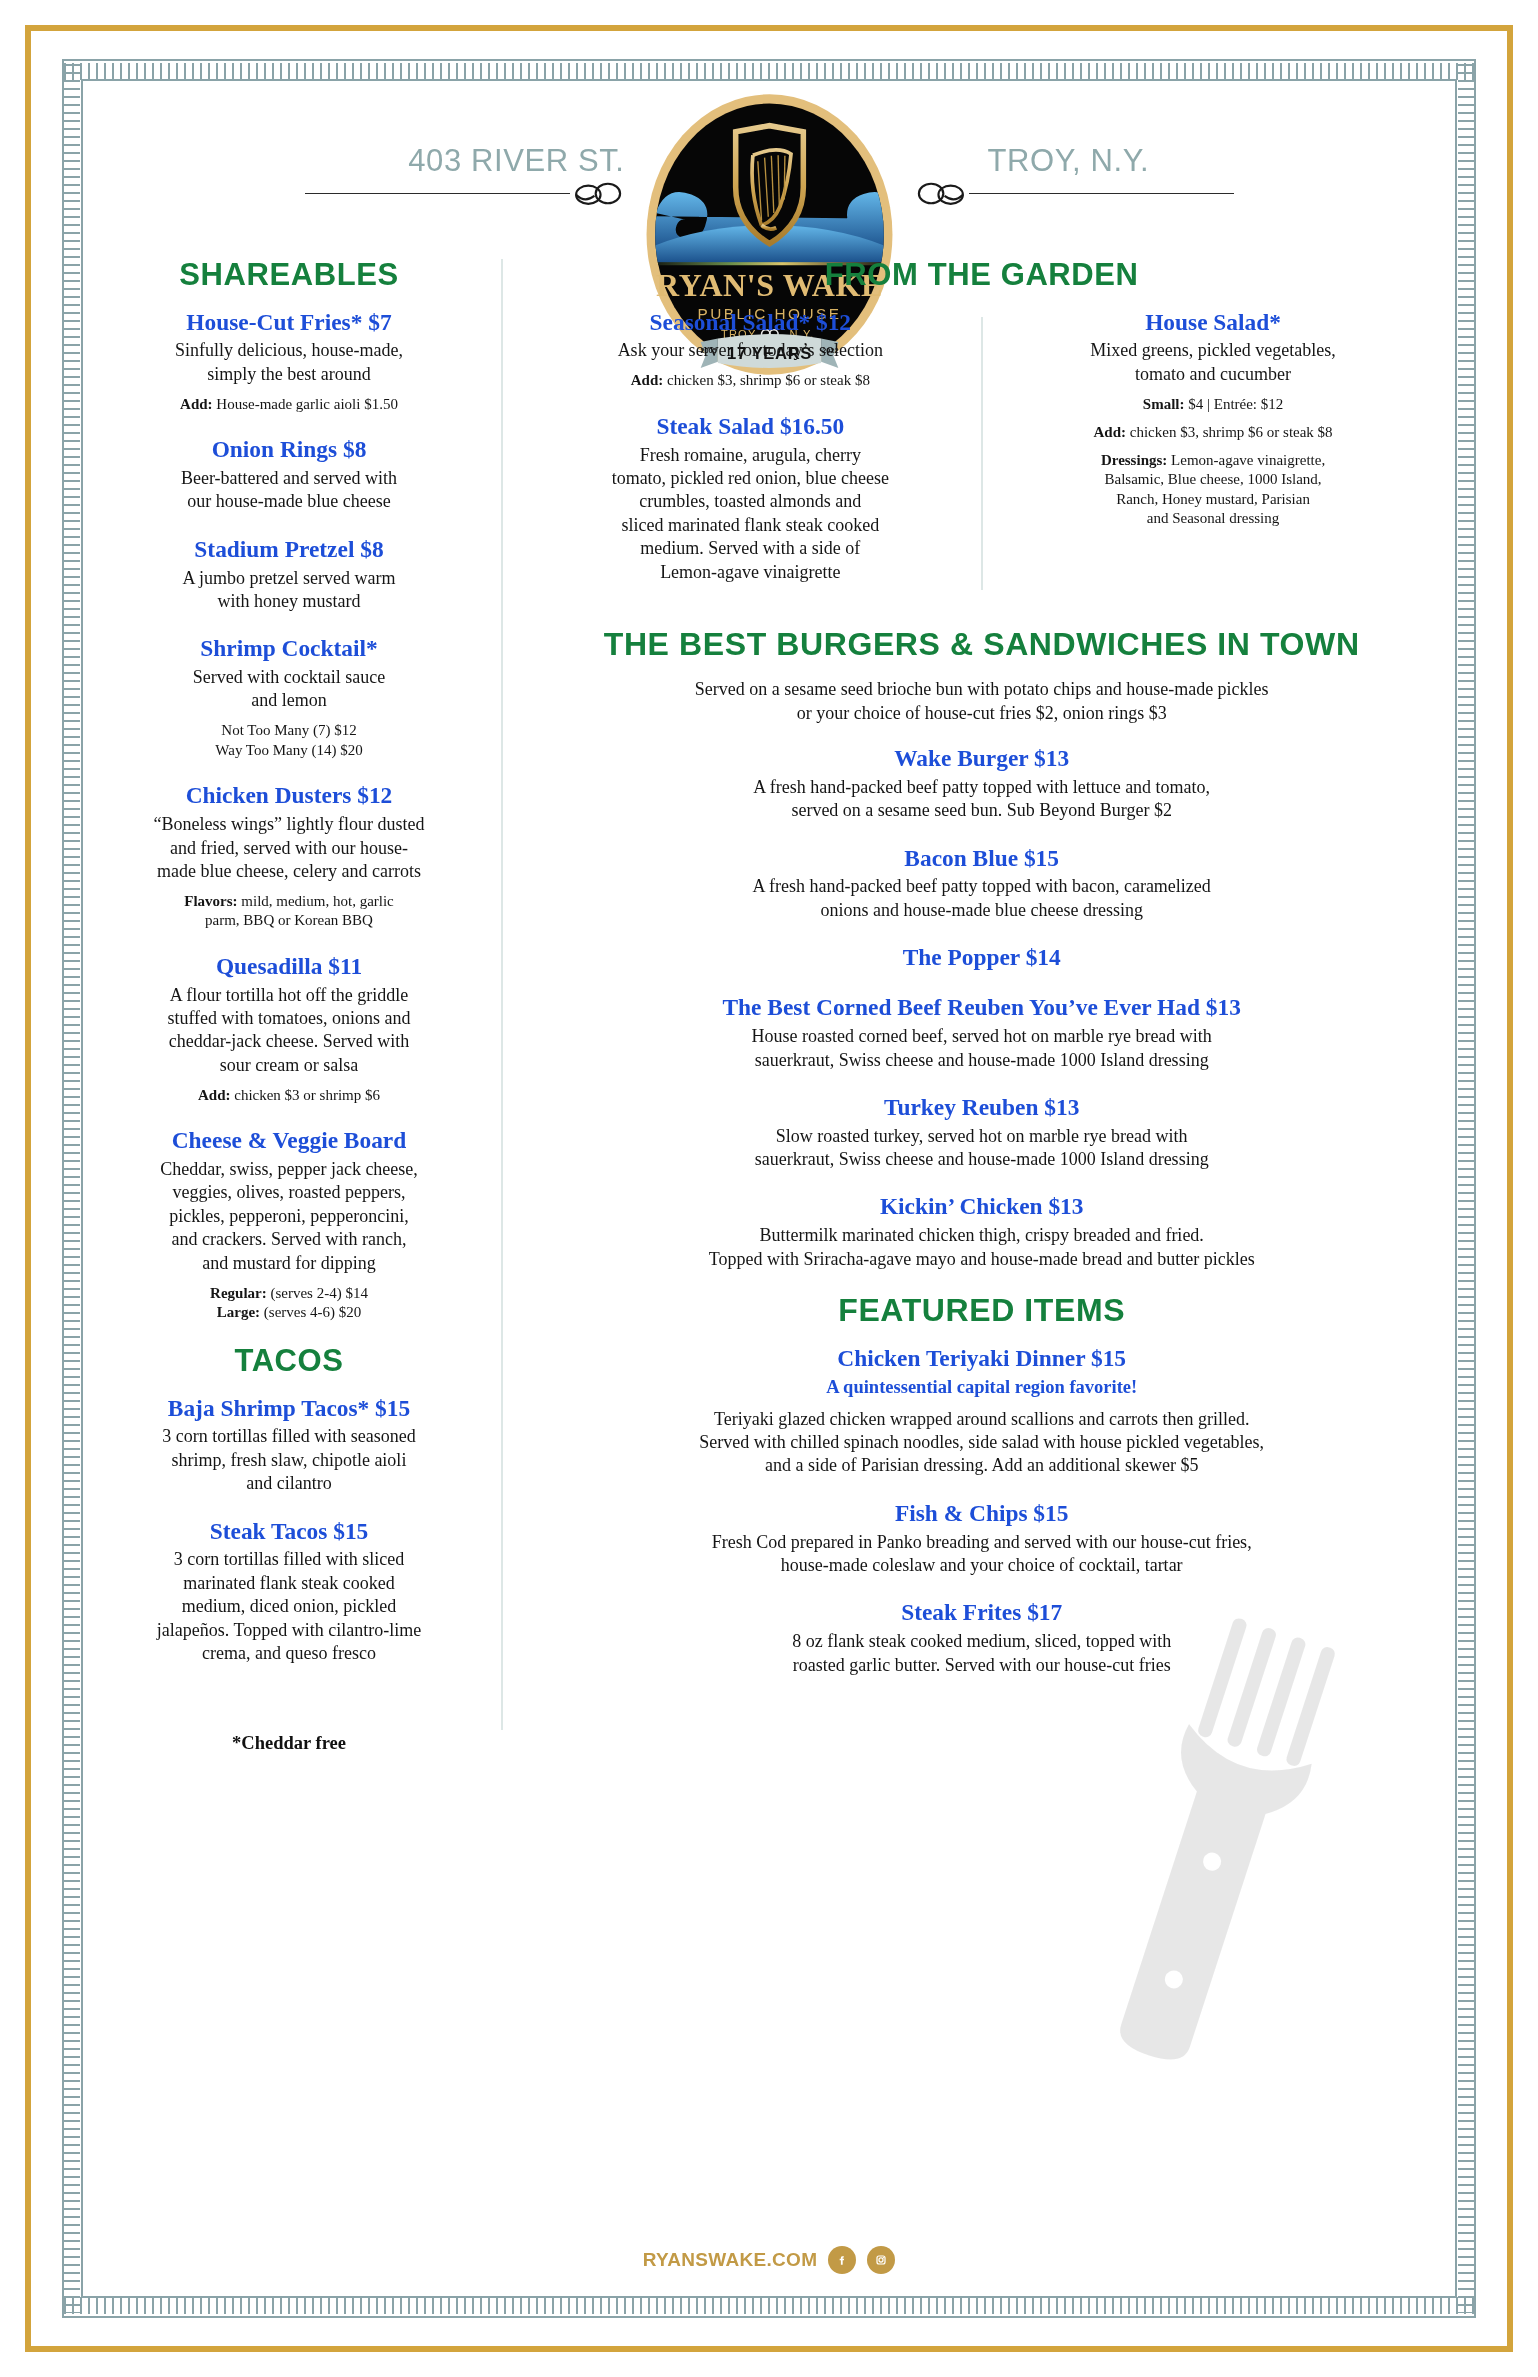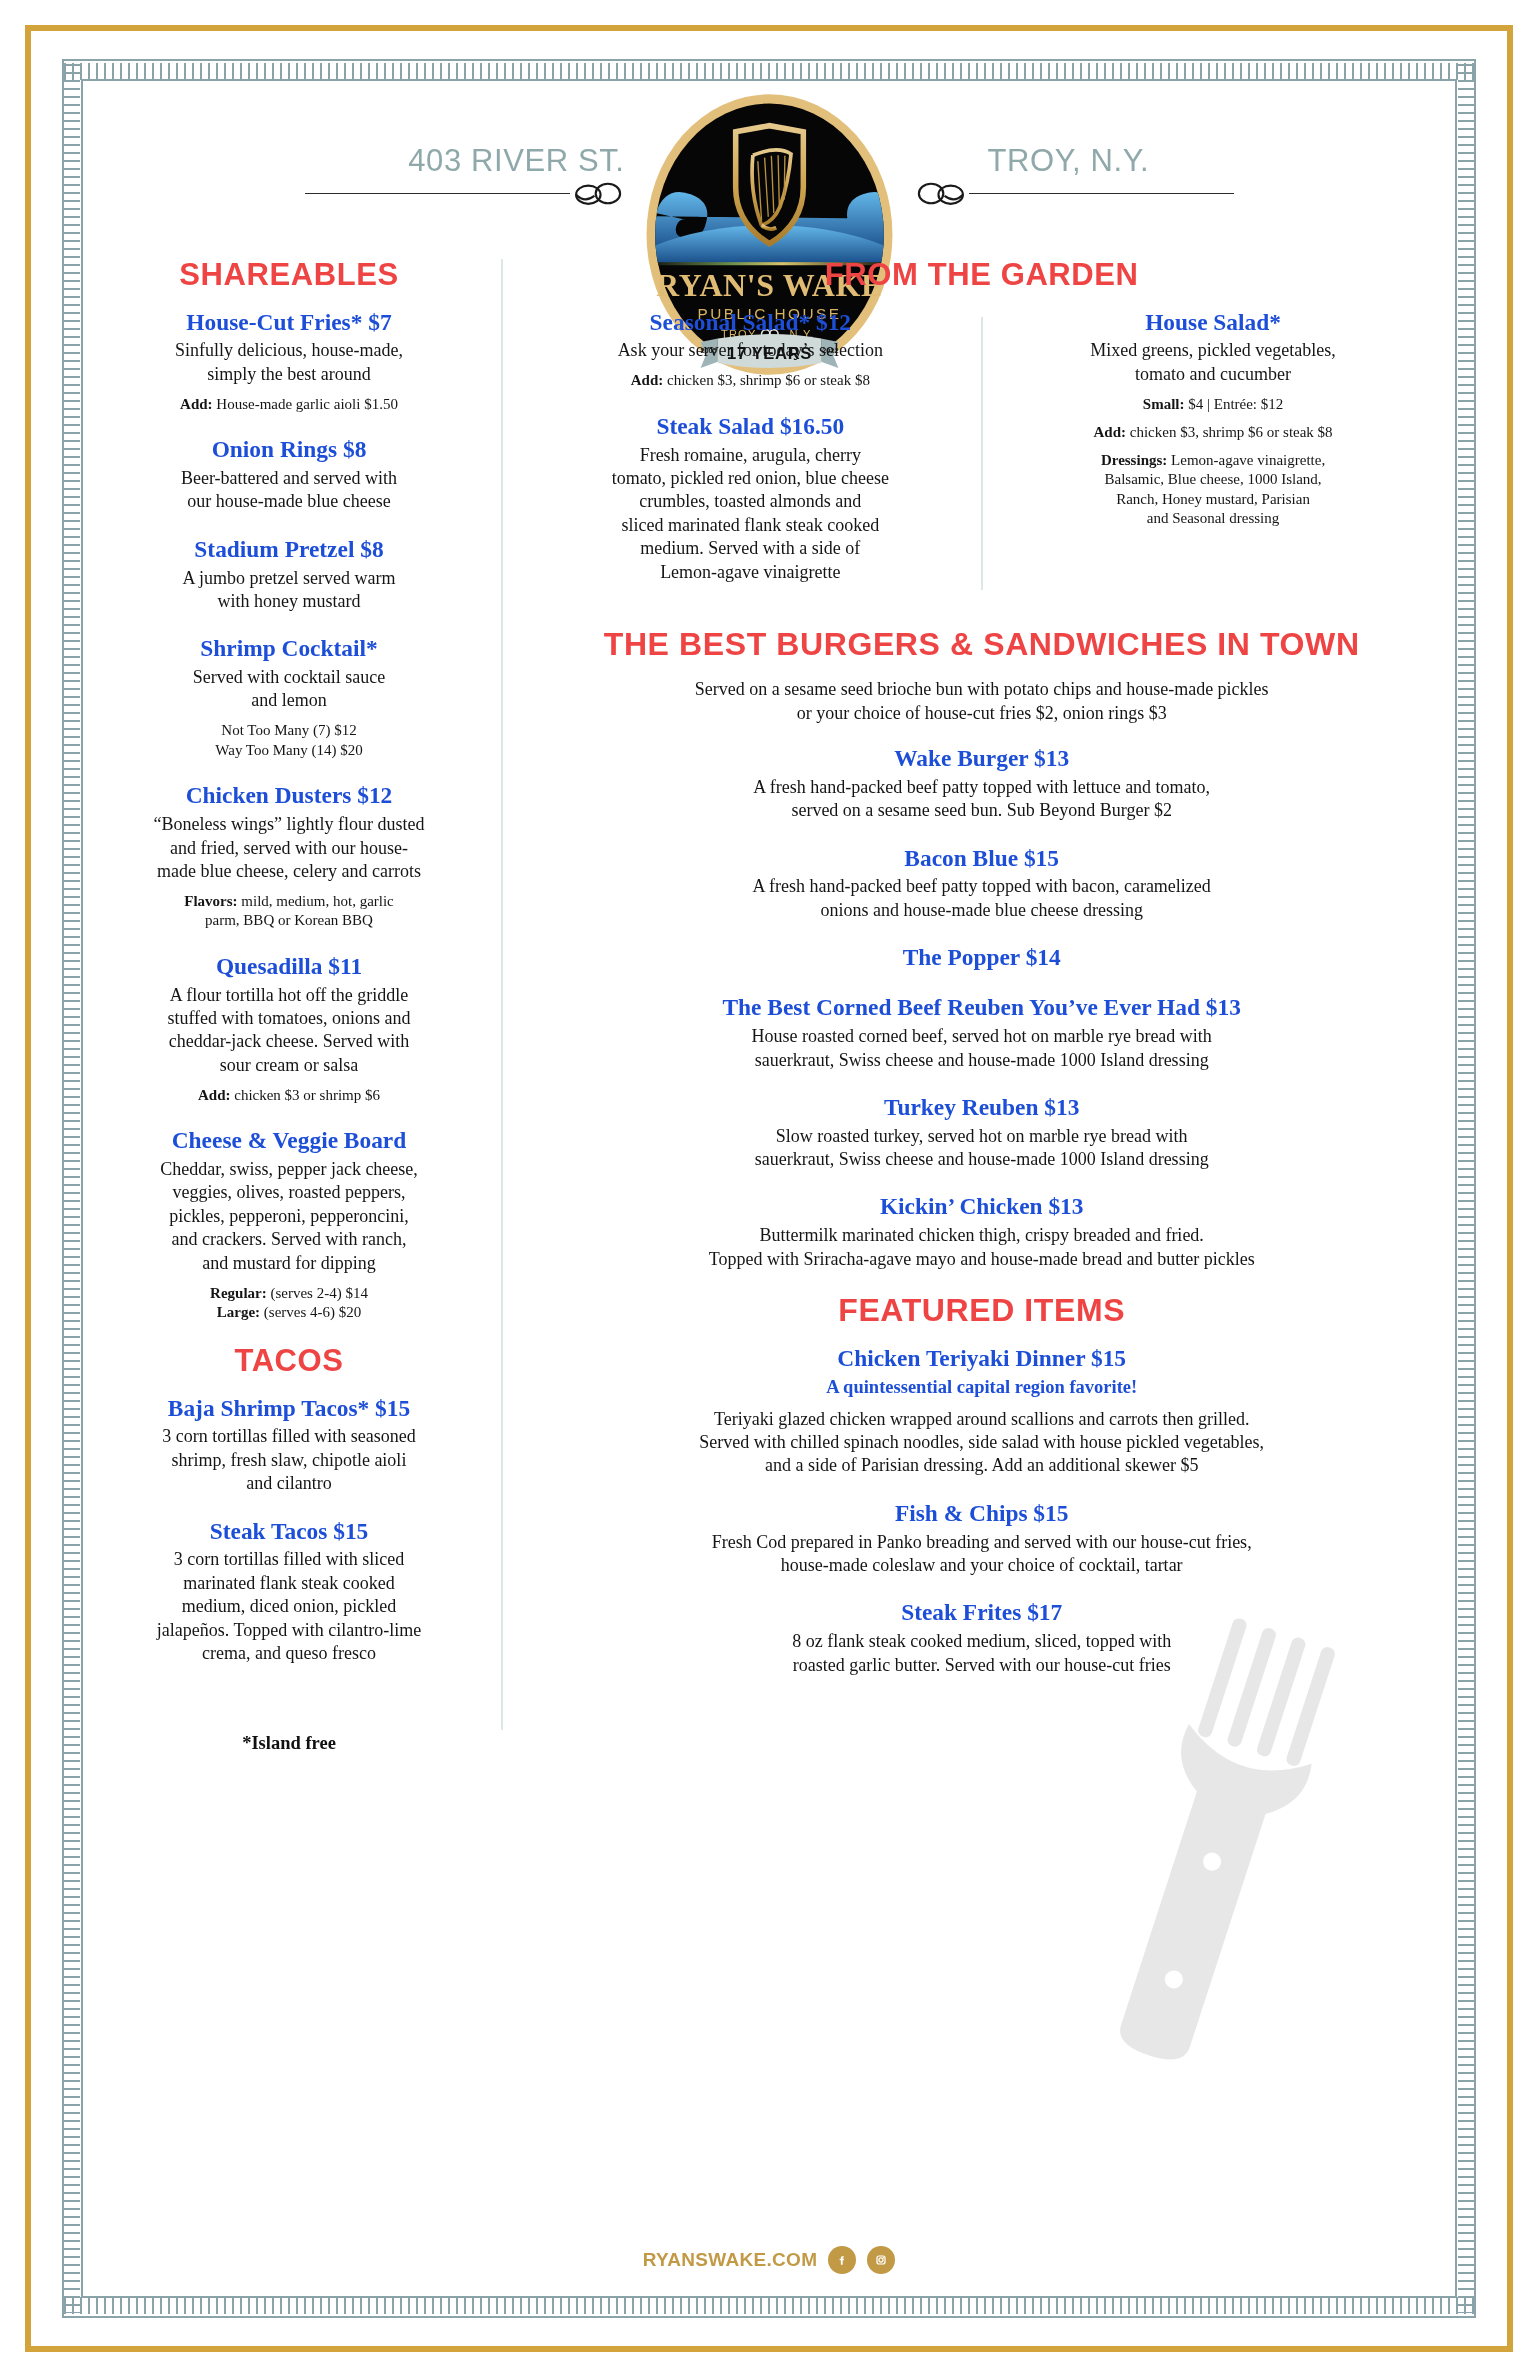"SHAREABLES" .section-head { color: #ef4444 -> #15803d }
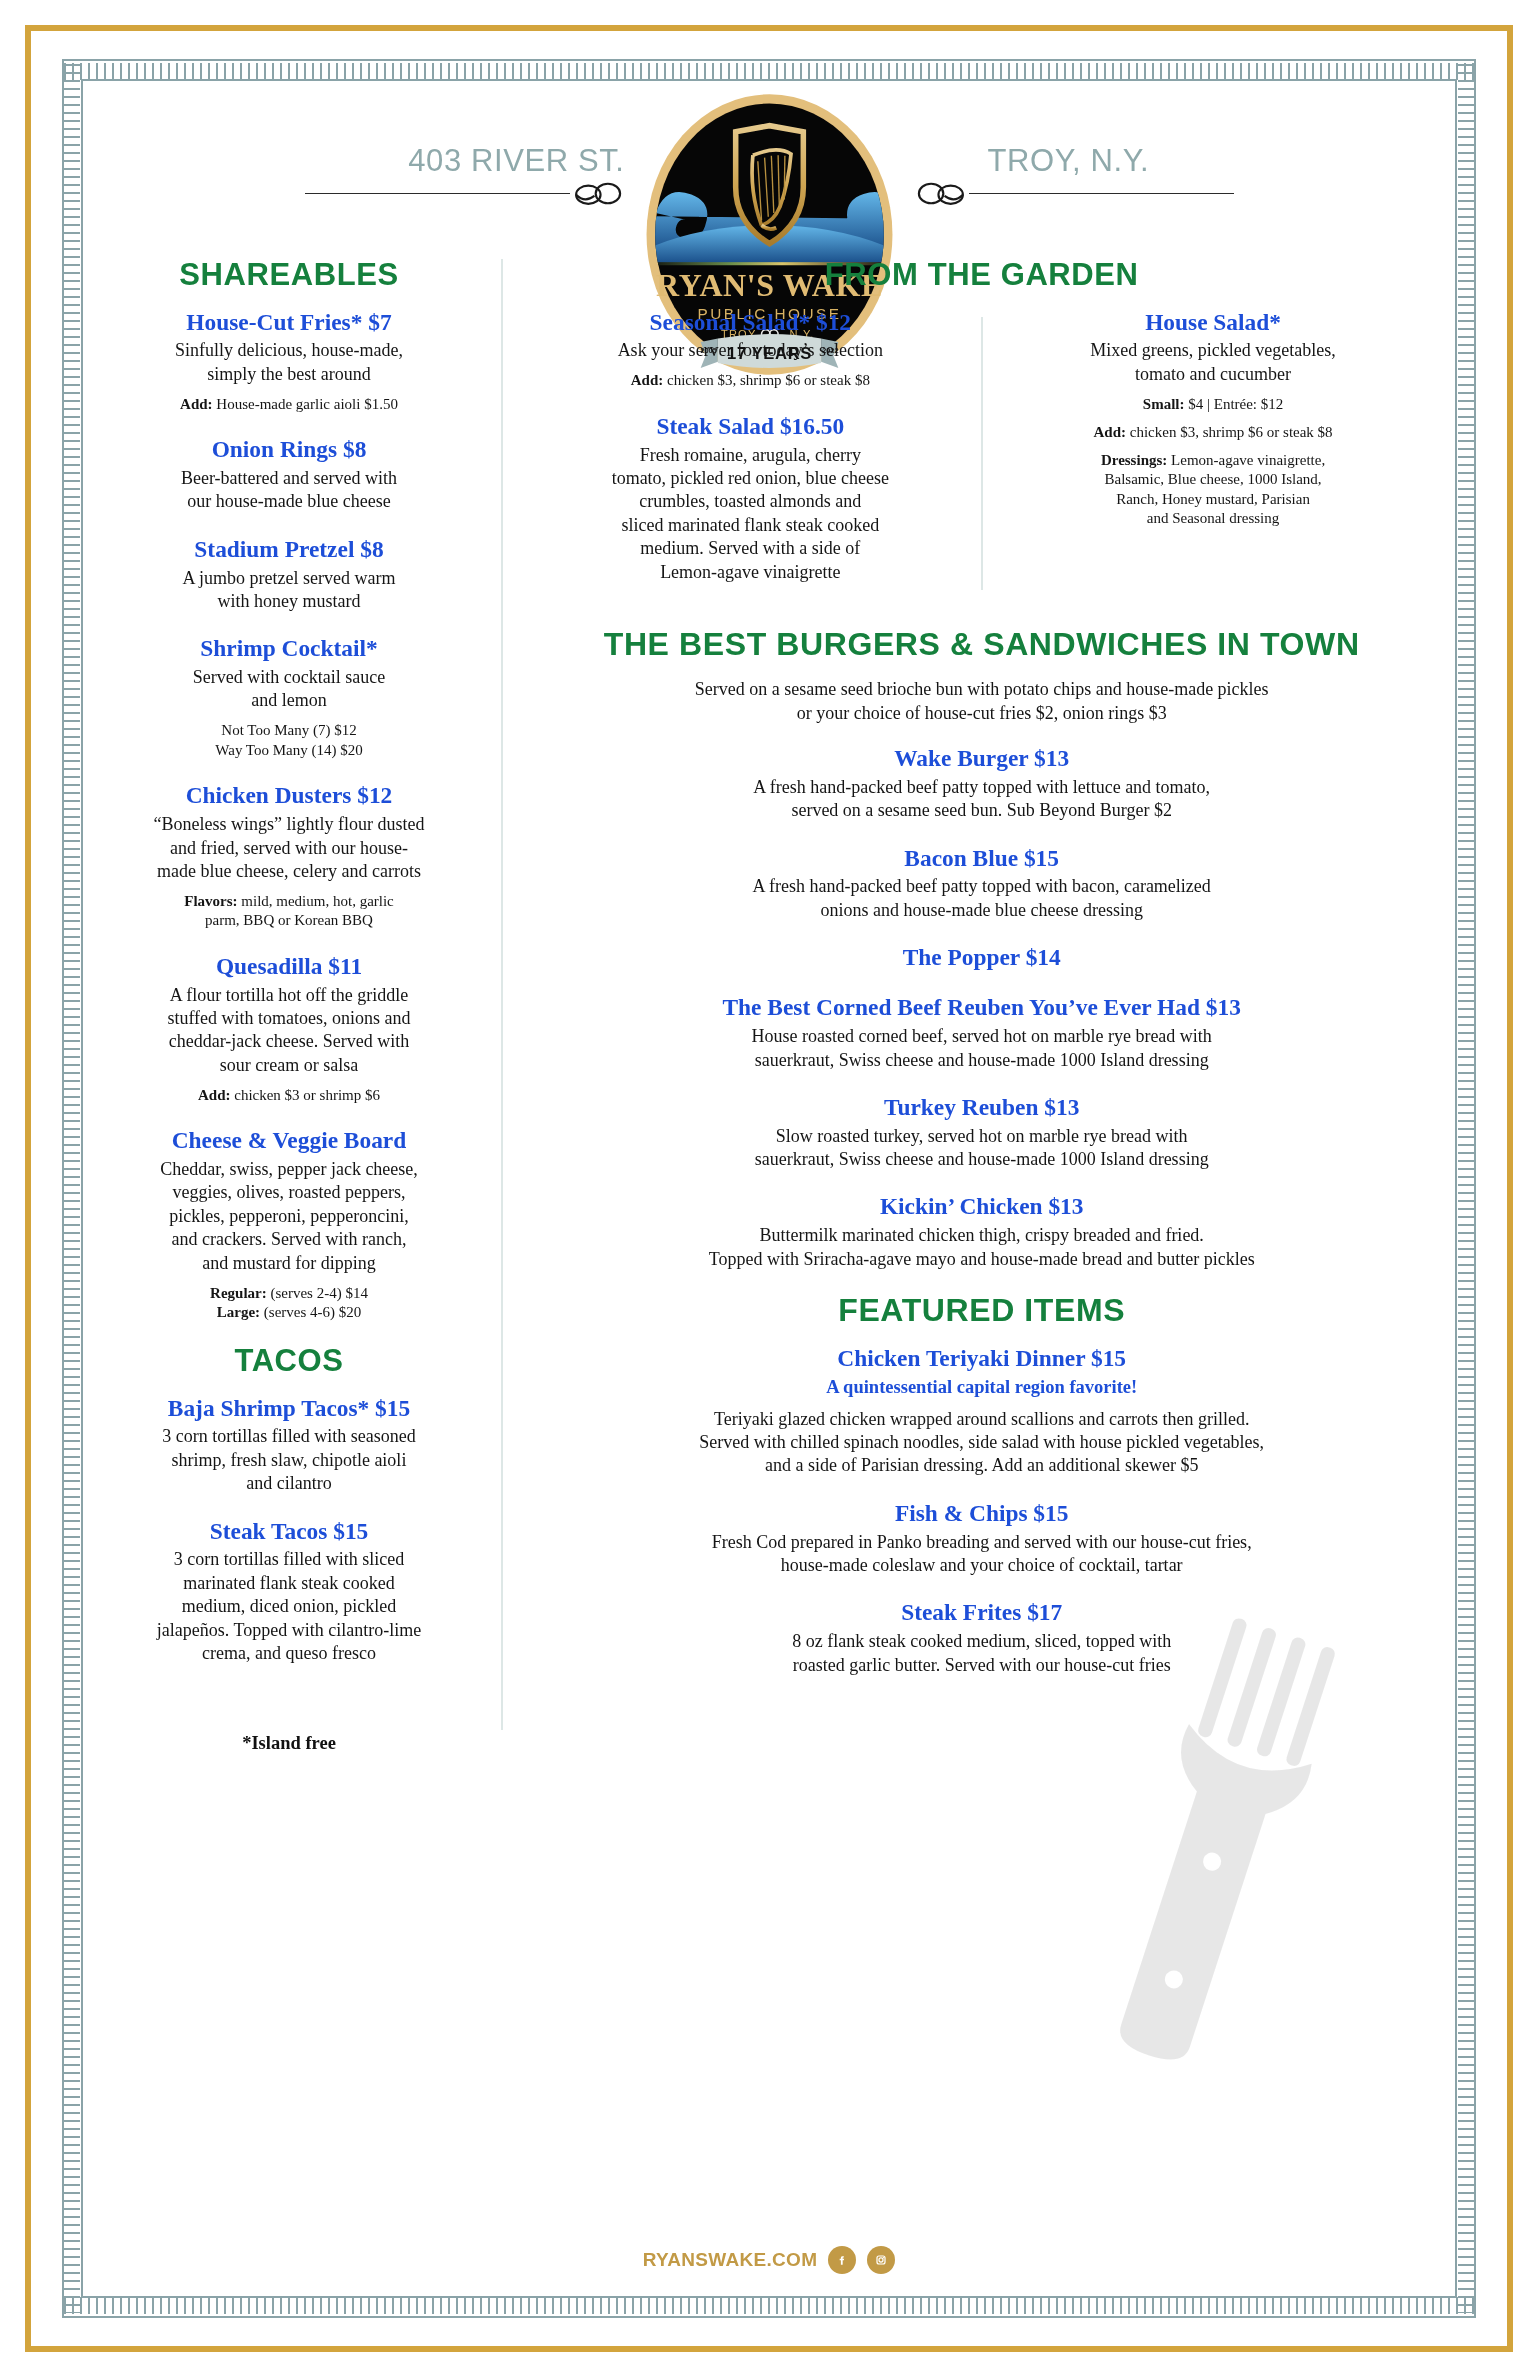"*Island free" div.gluten { text: Island -> Cheddar }
